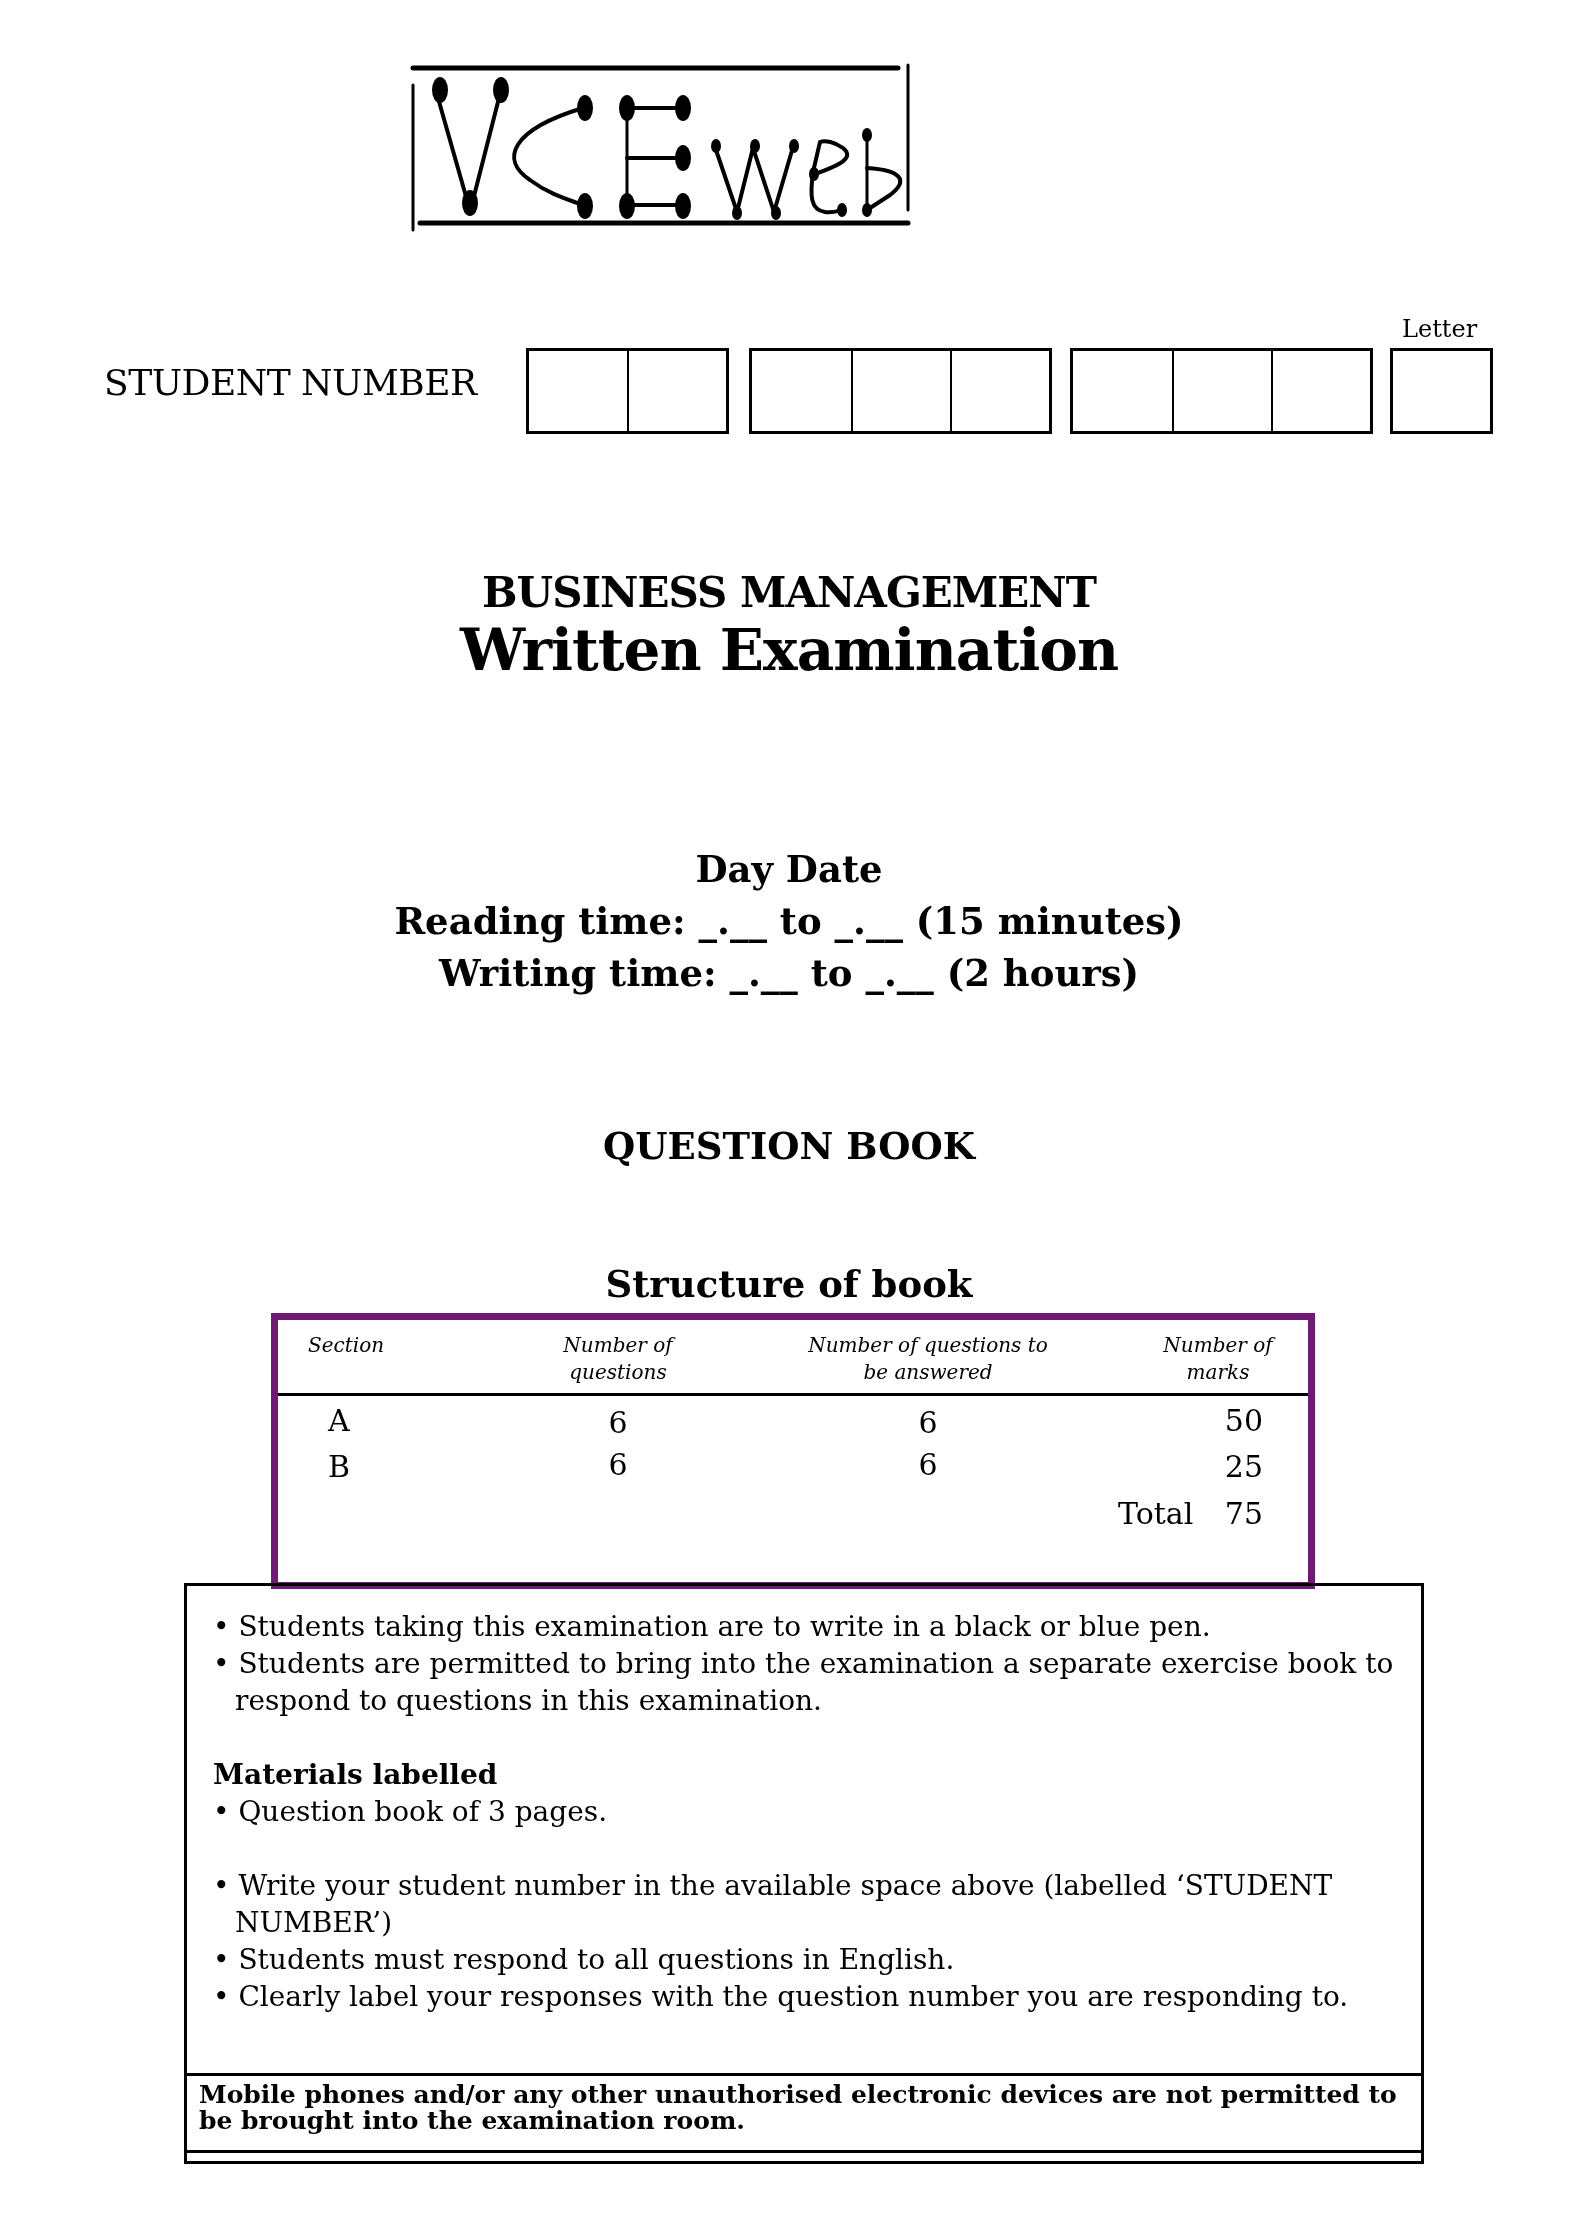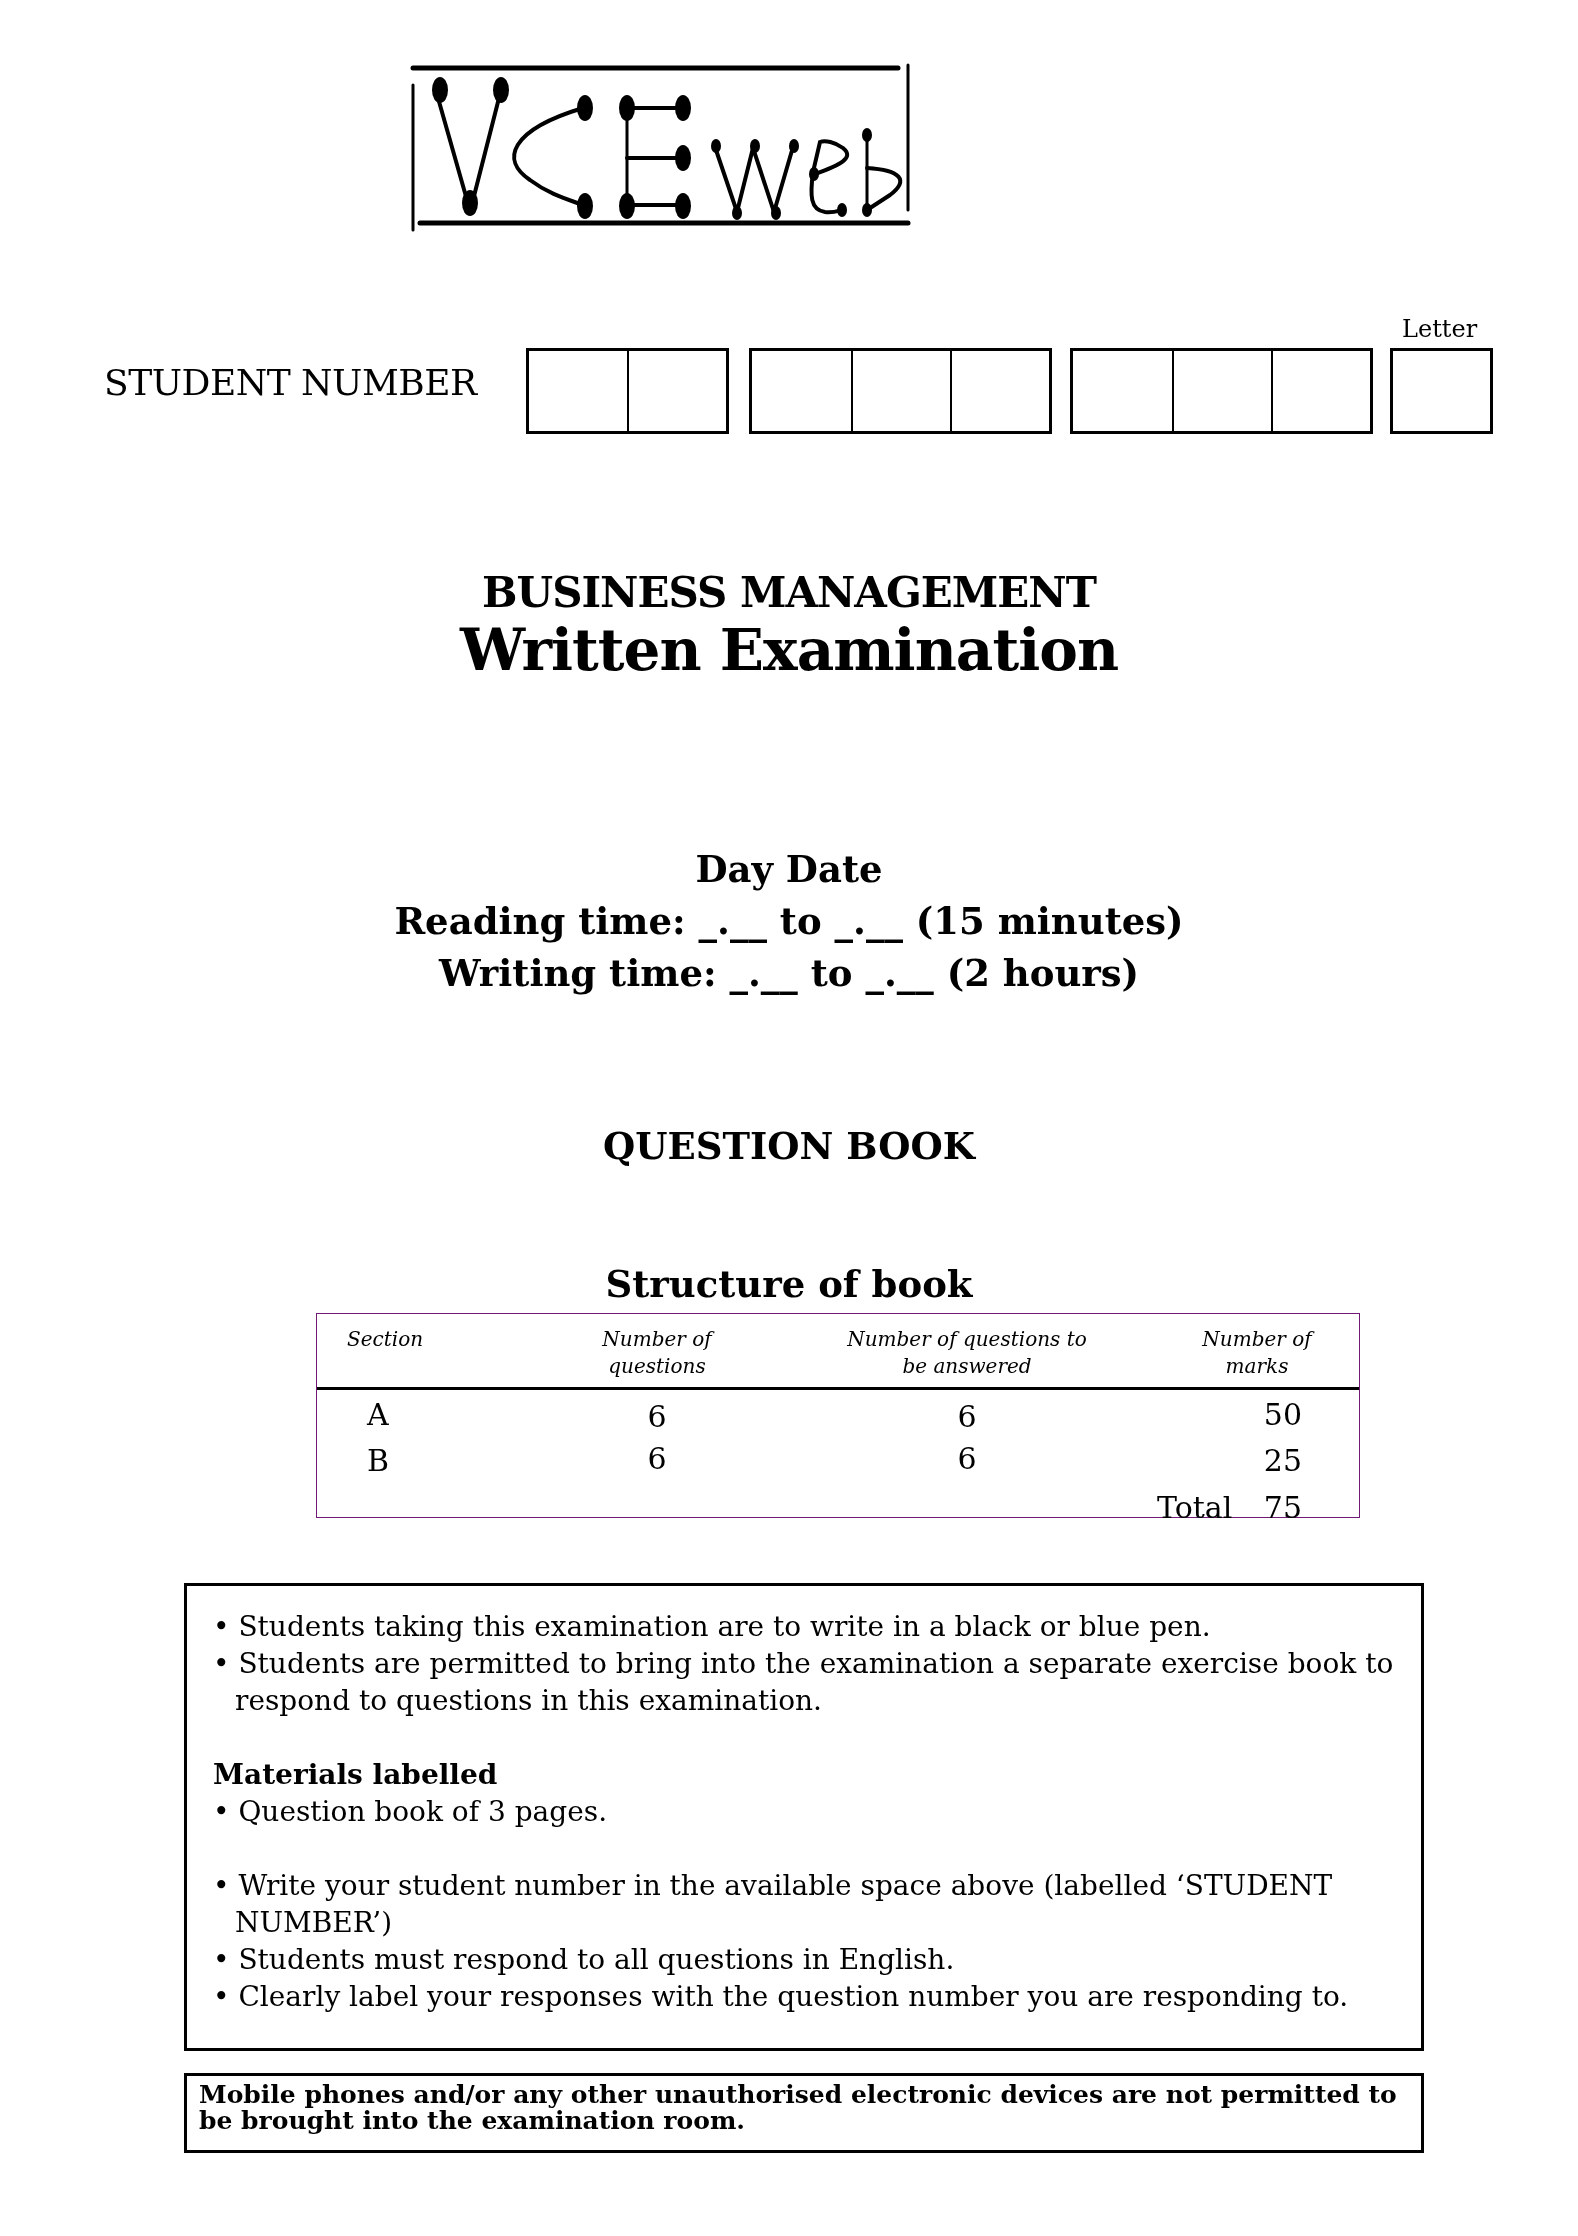"Section" .struct-table { border: 1px solid #701a75 -> 7px solid #701a75; height: 205px -> 276px; margin-left: 45px -> none }
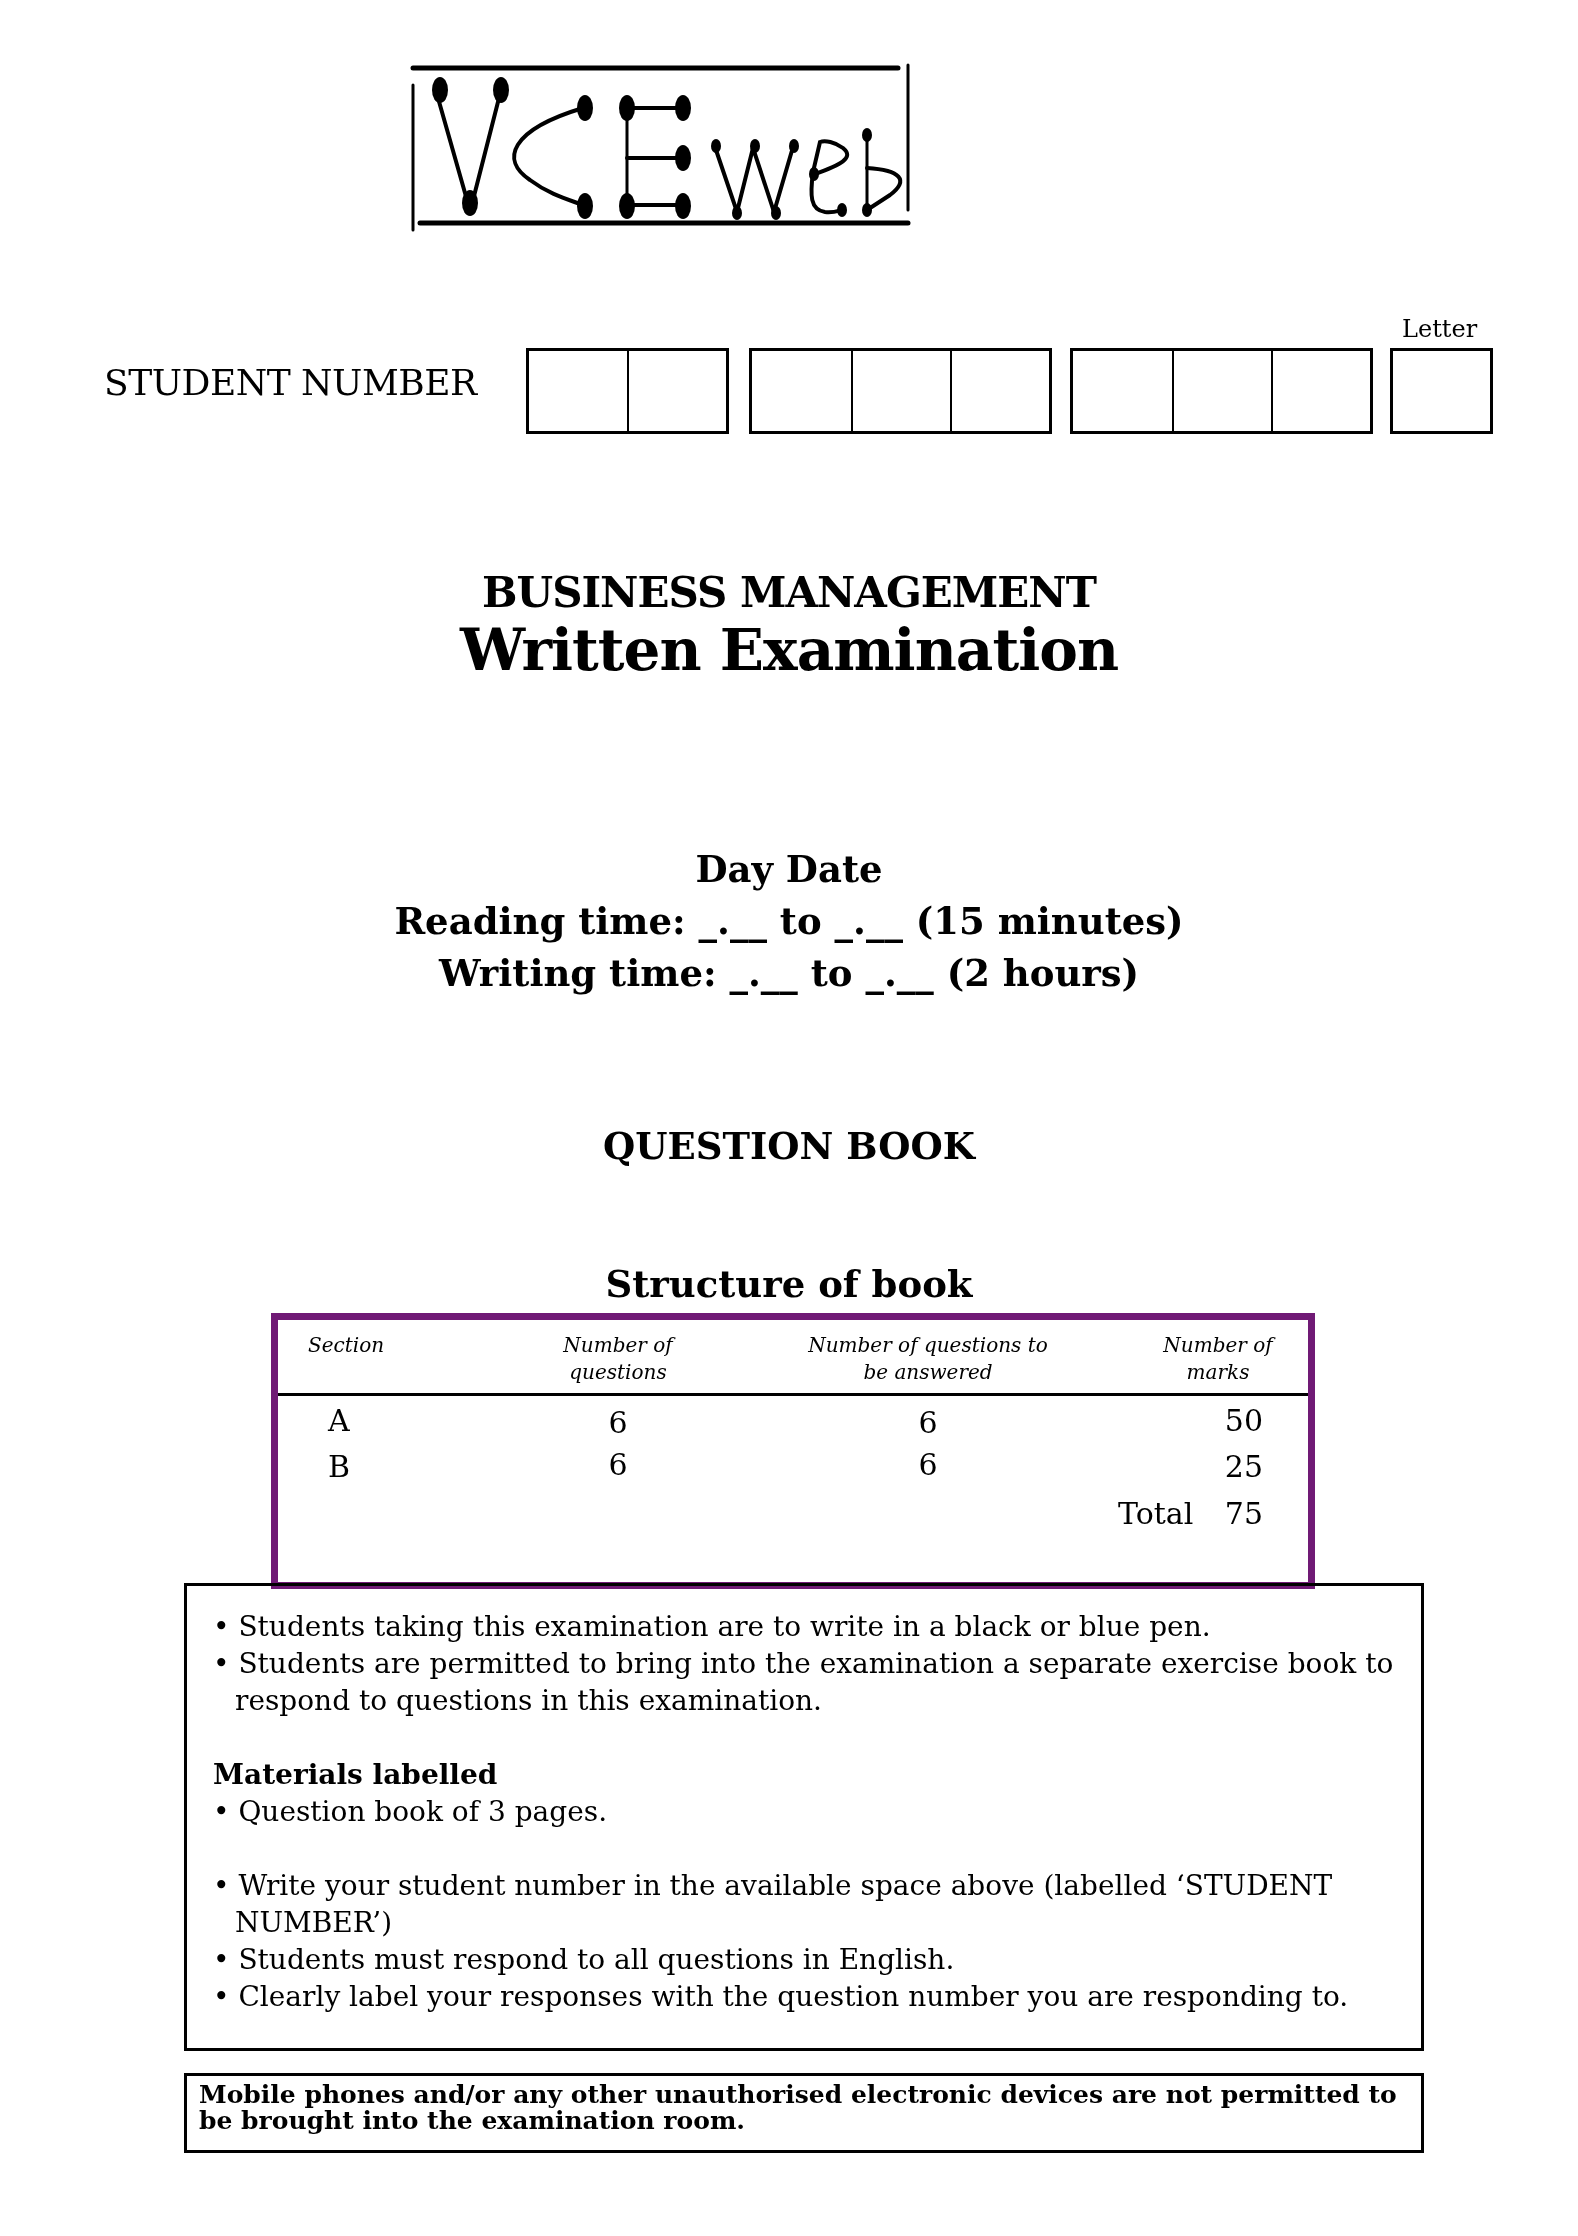"• Students taking this examination" .info-box { height: 468px -> 581px }
